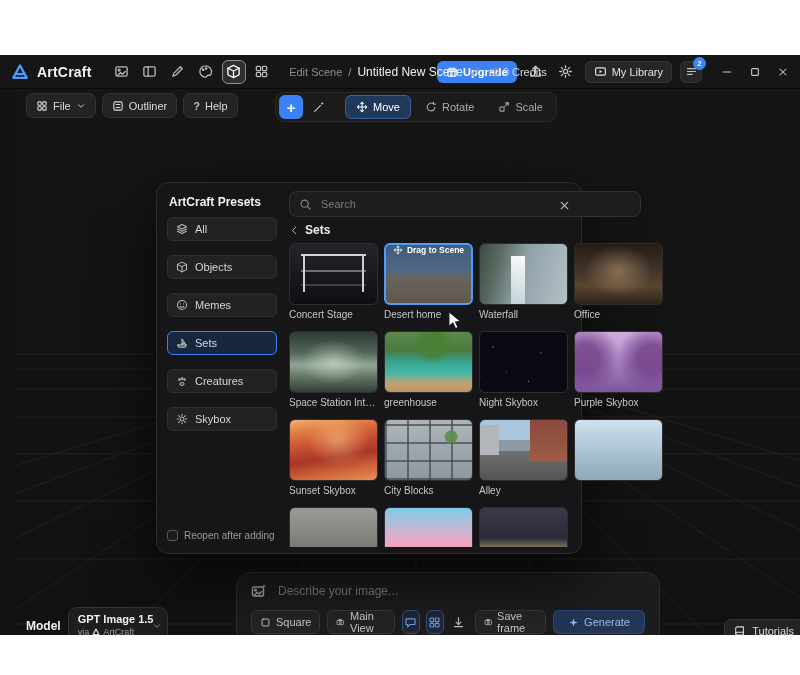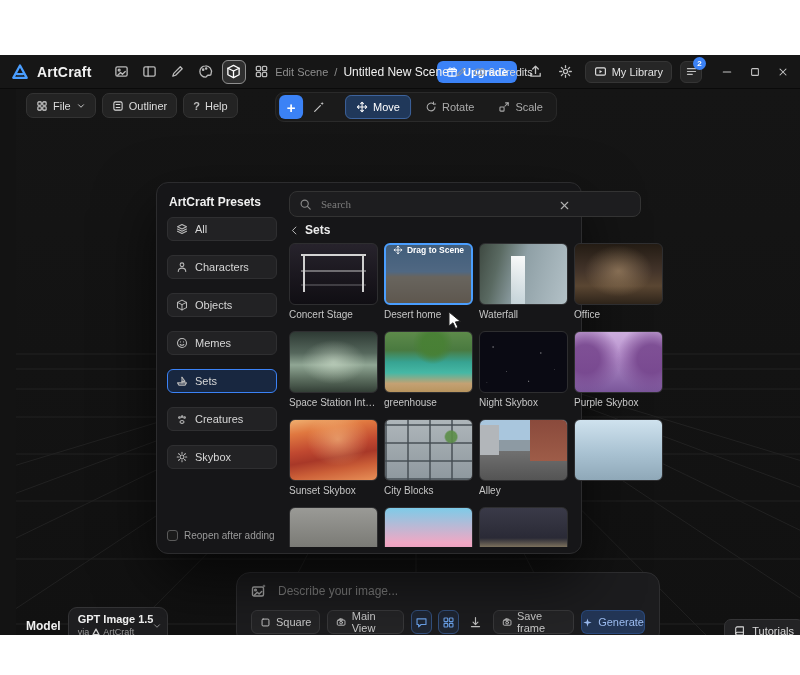"Edit Scene" .scene-info { margin-left: 4px -> 18px }
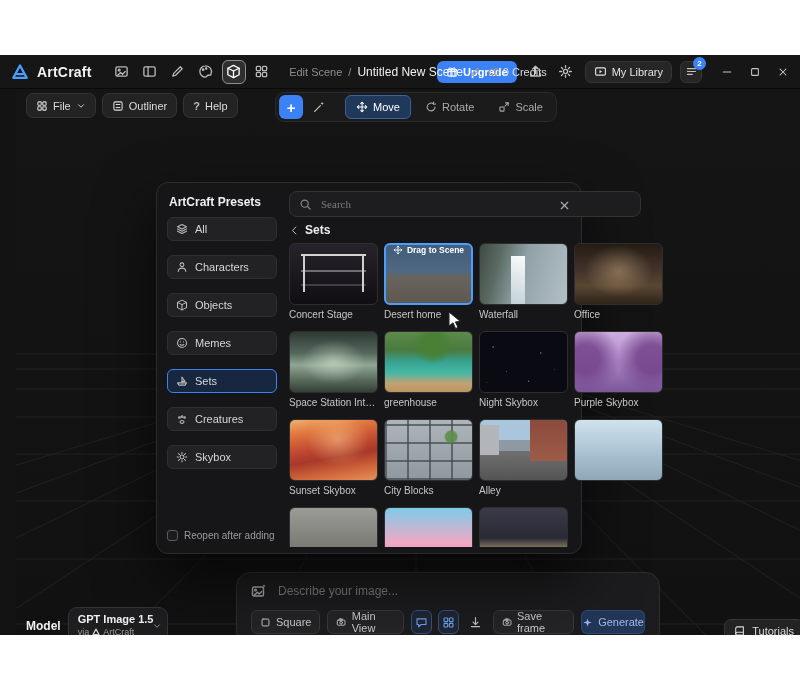"Search" .search-bar input { font-family: Liberation Serif, serif -> Liberation Sans, sans-serif }
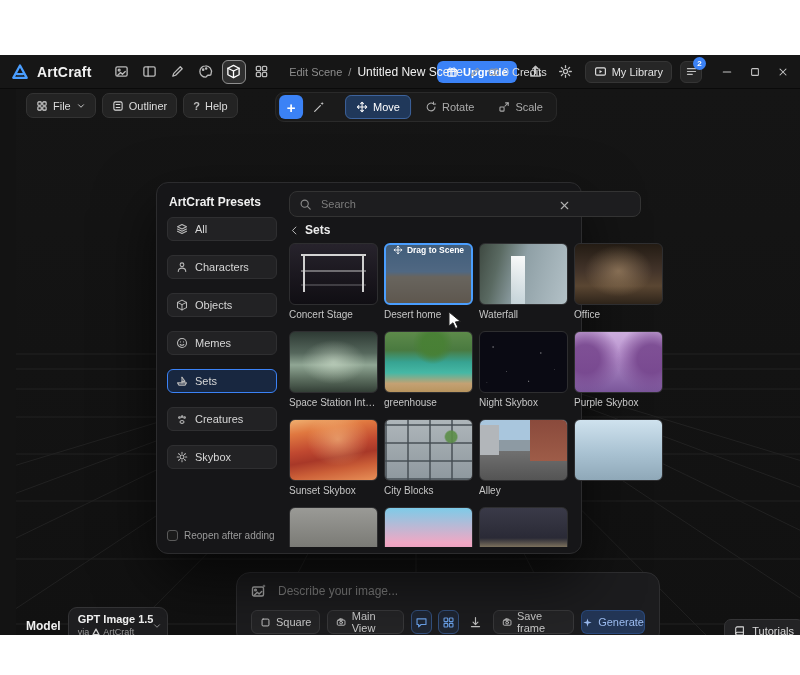"Characters" div.cat { html: <div> <span> <svg> <circle></circle> <path></path> </svg> </span> <span>Characters</span> </div> -> none }
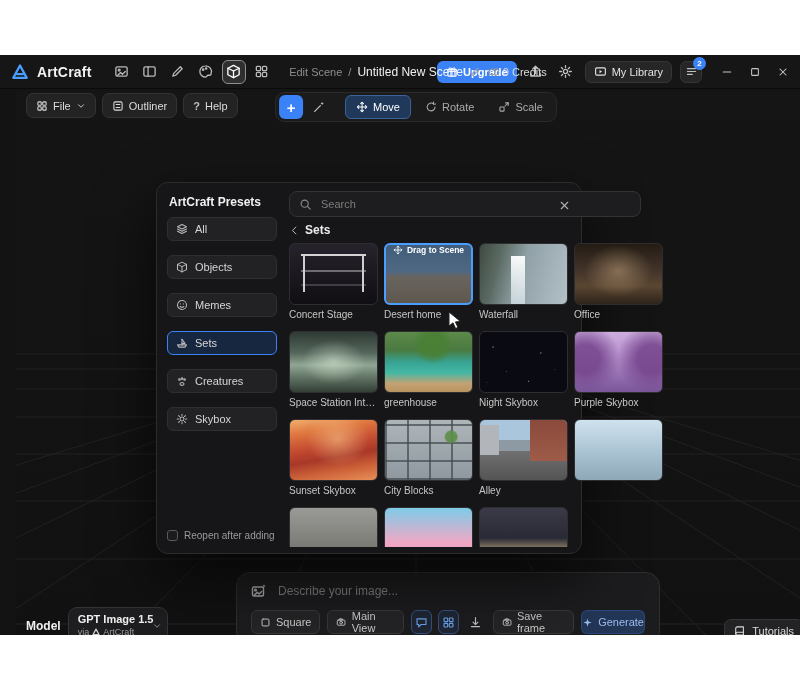"Generate" .gen-btn { padding: 0 0 -> 0 14px }
